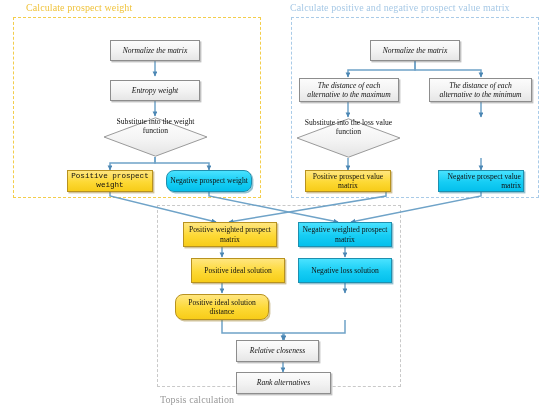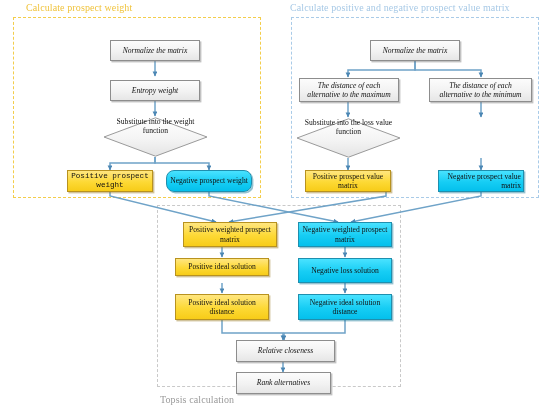"Positive ideal solution" div.node { height: 18px -> 25px; left: 175px -> 191px }
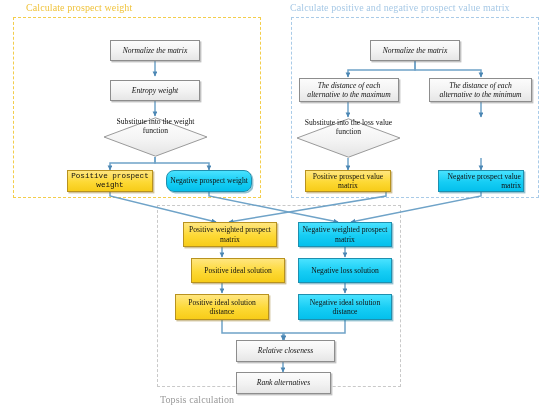"Positive ideal solution distance" div.node { border-radius: none -> 8px }
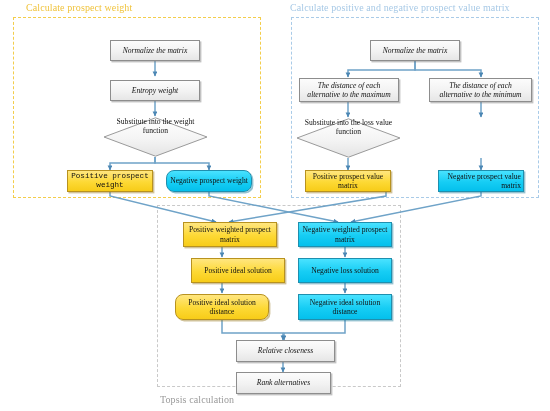"Negative ideal solution distance" div.node { html: <div>Negative ideal solution distance</div> -> none }
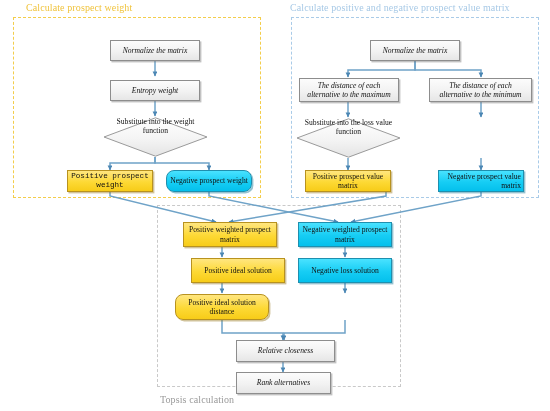"Relative closeness" div.node { width: 99px -> 83px }
